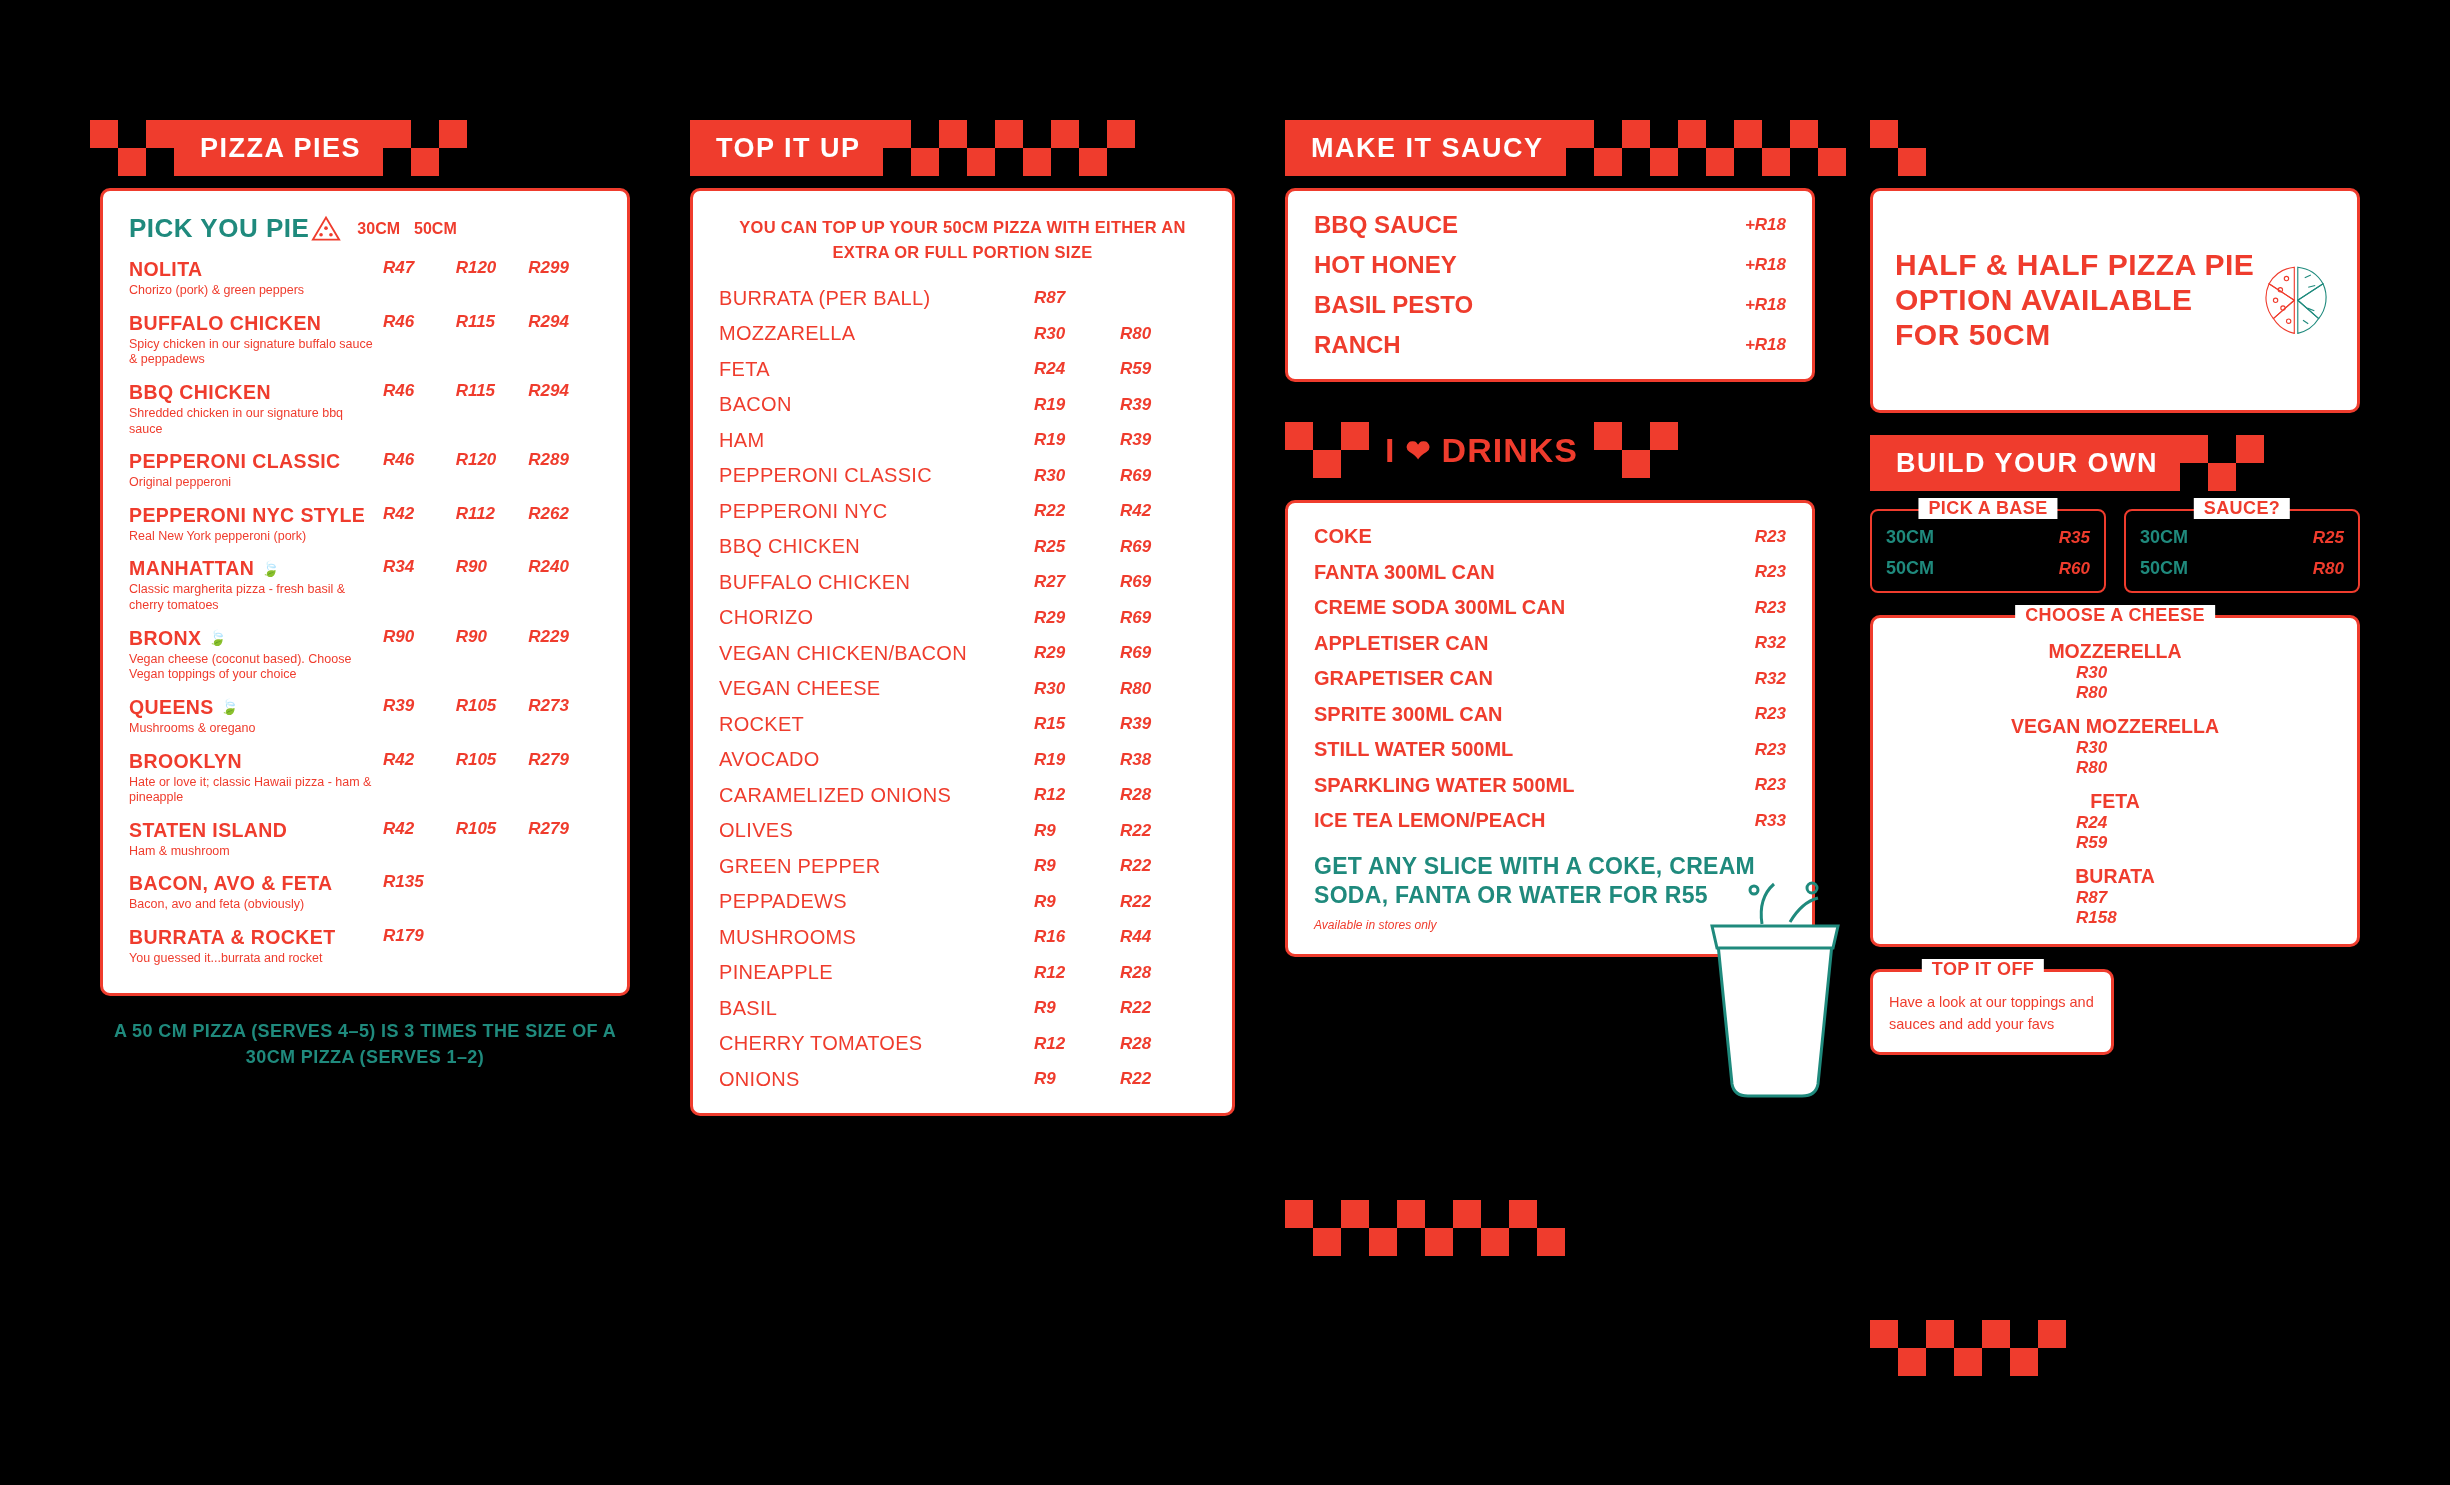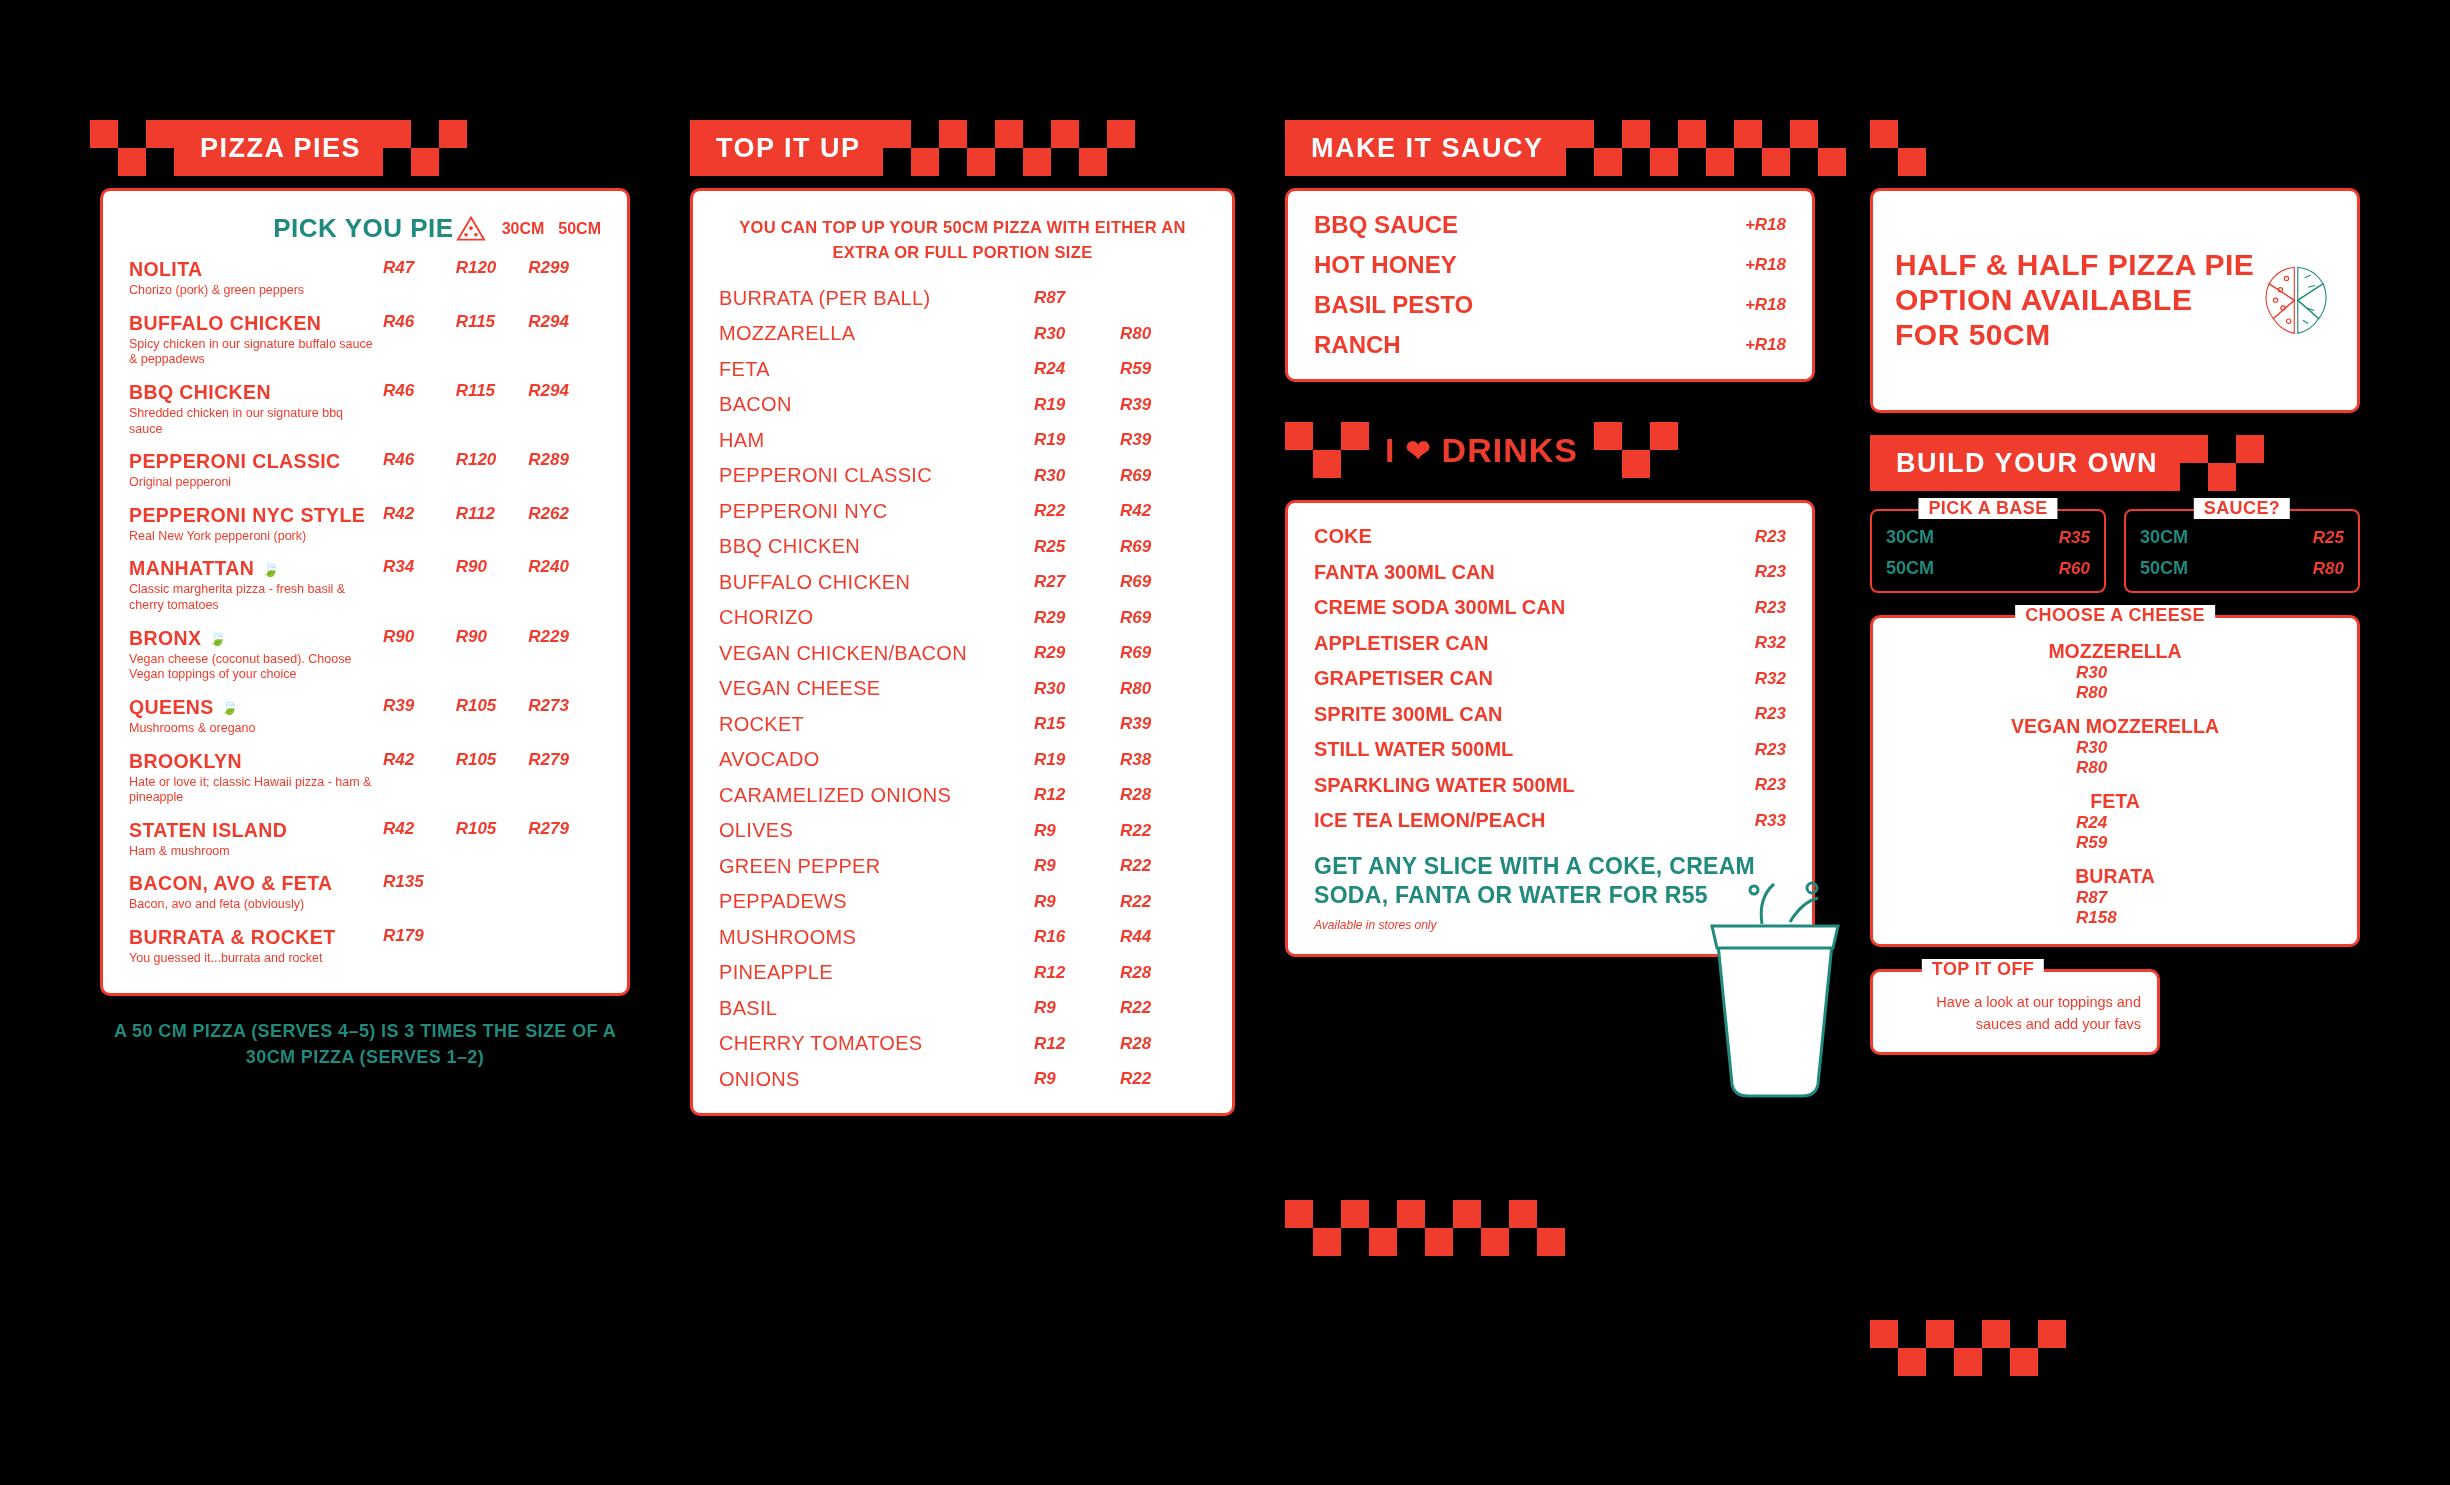"PICK YOU PIE" .pies-head { justify-content: flex-end -> flex-start }
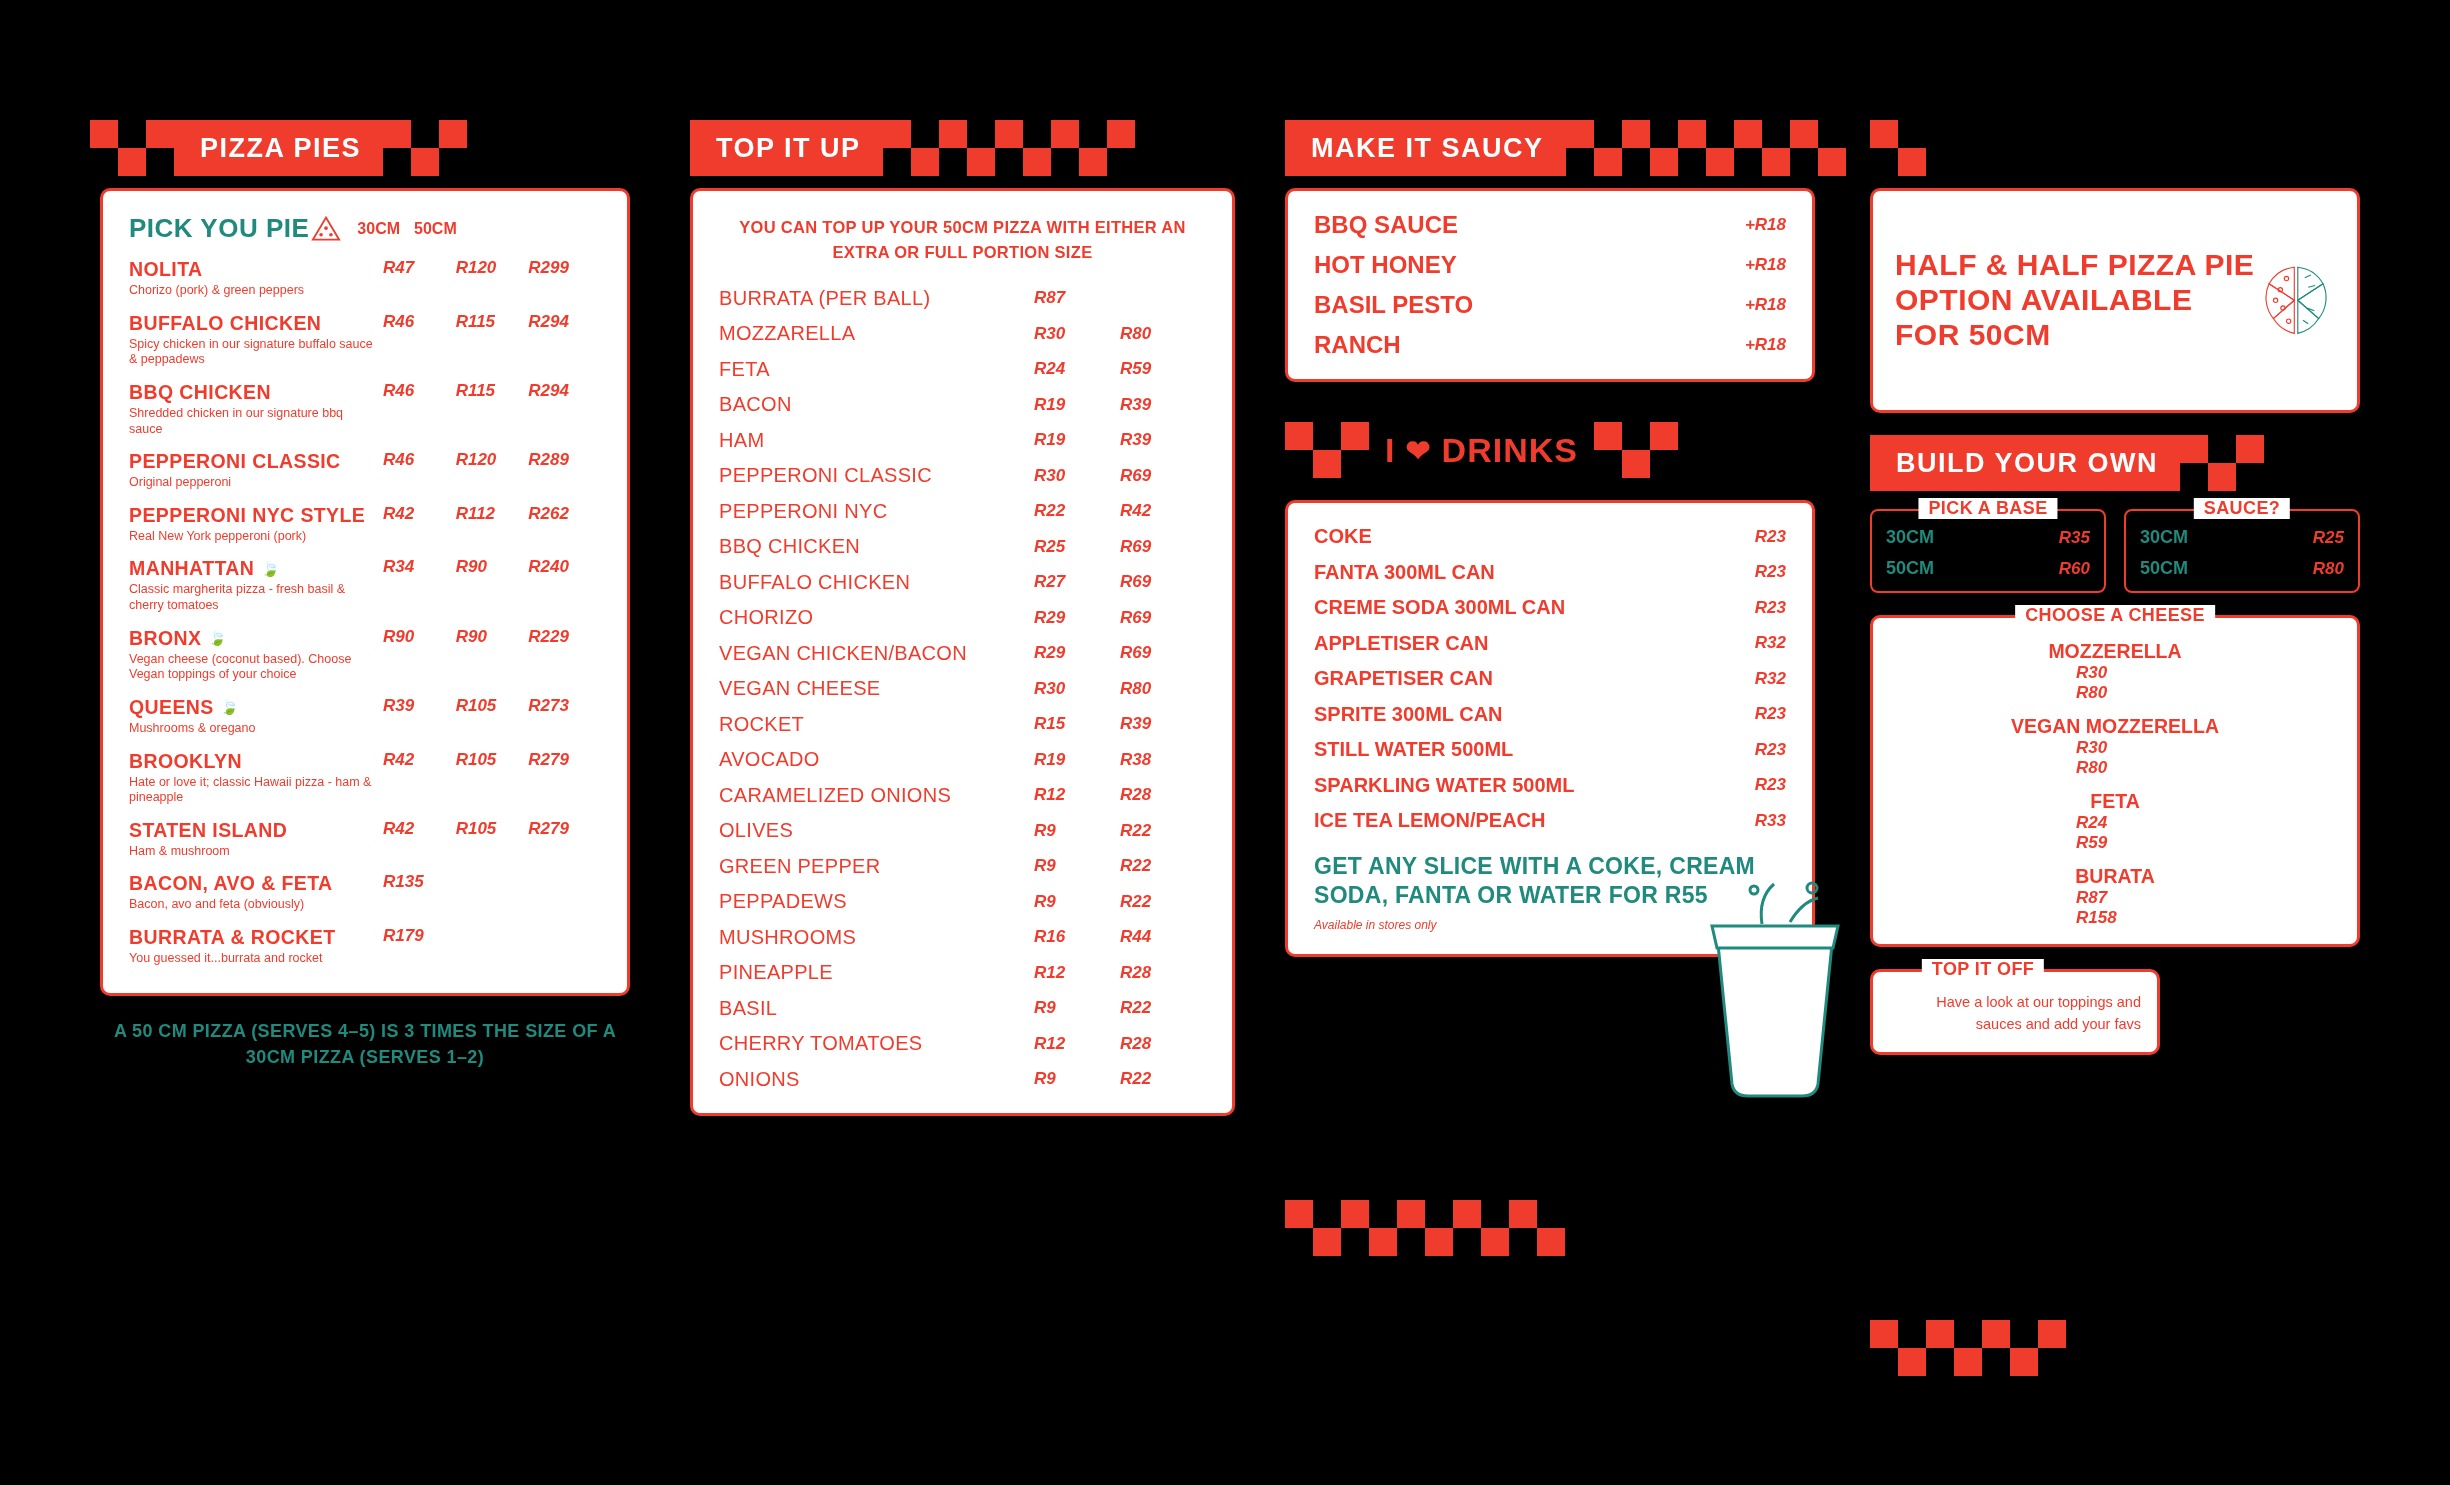"TOP IT OFF" .tio-card { text-align: right -> none; width: 290px -> 244px }
